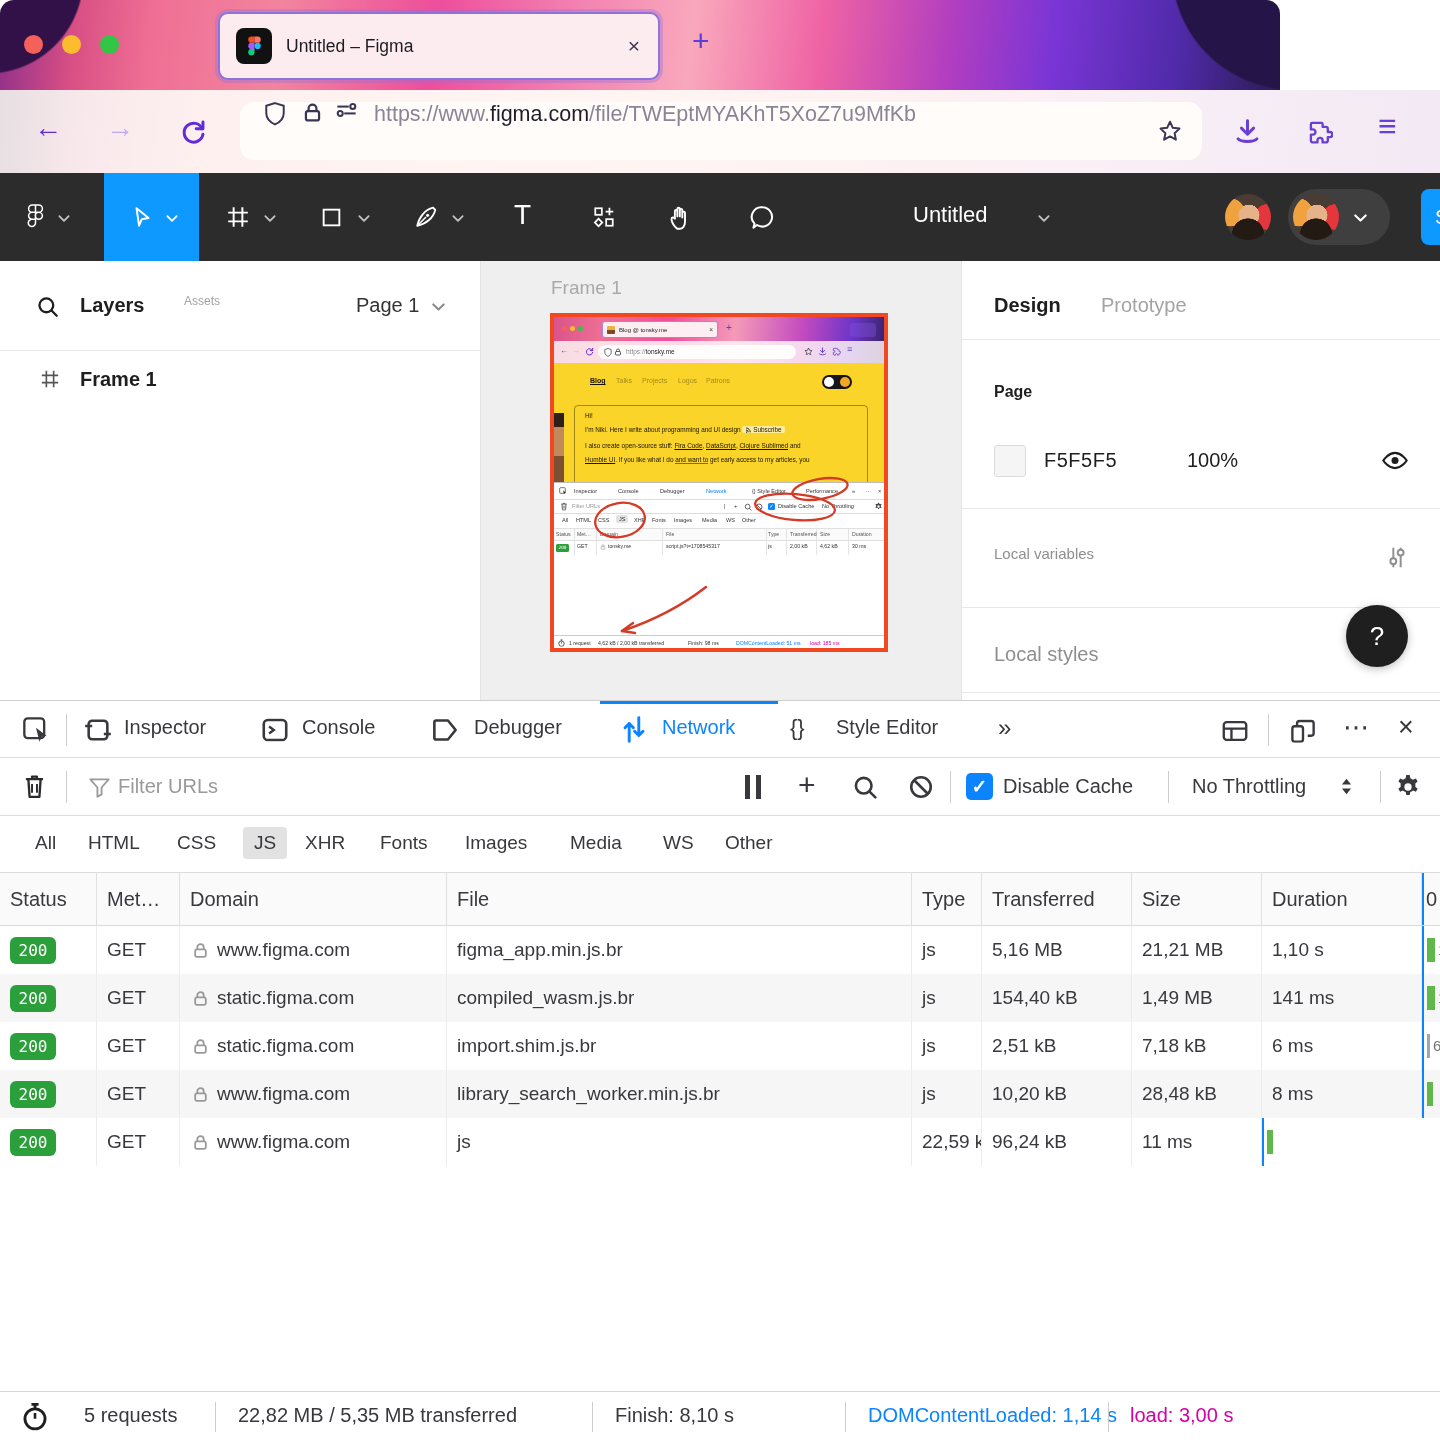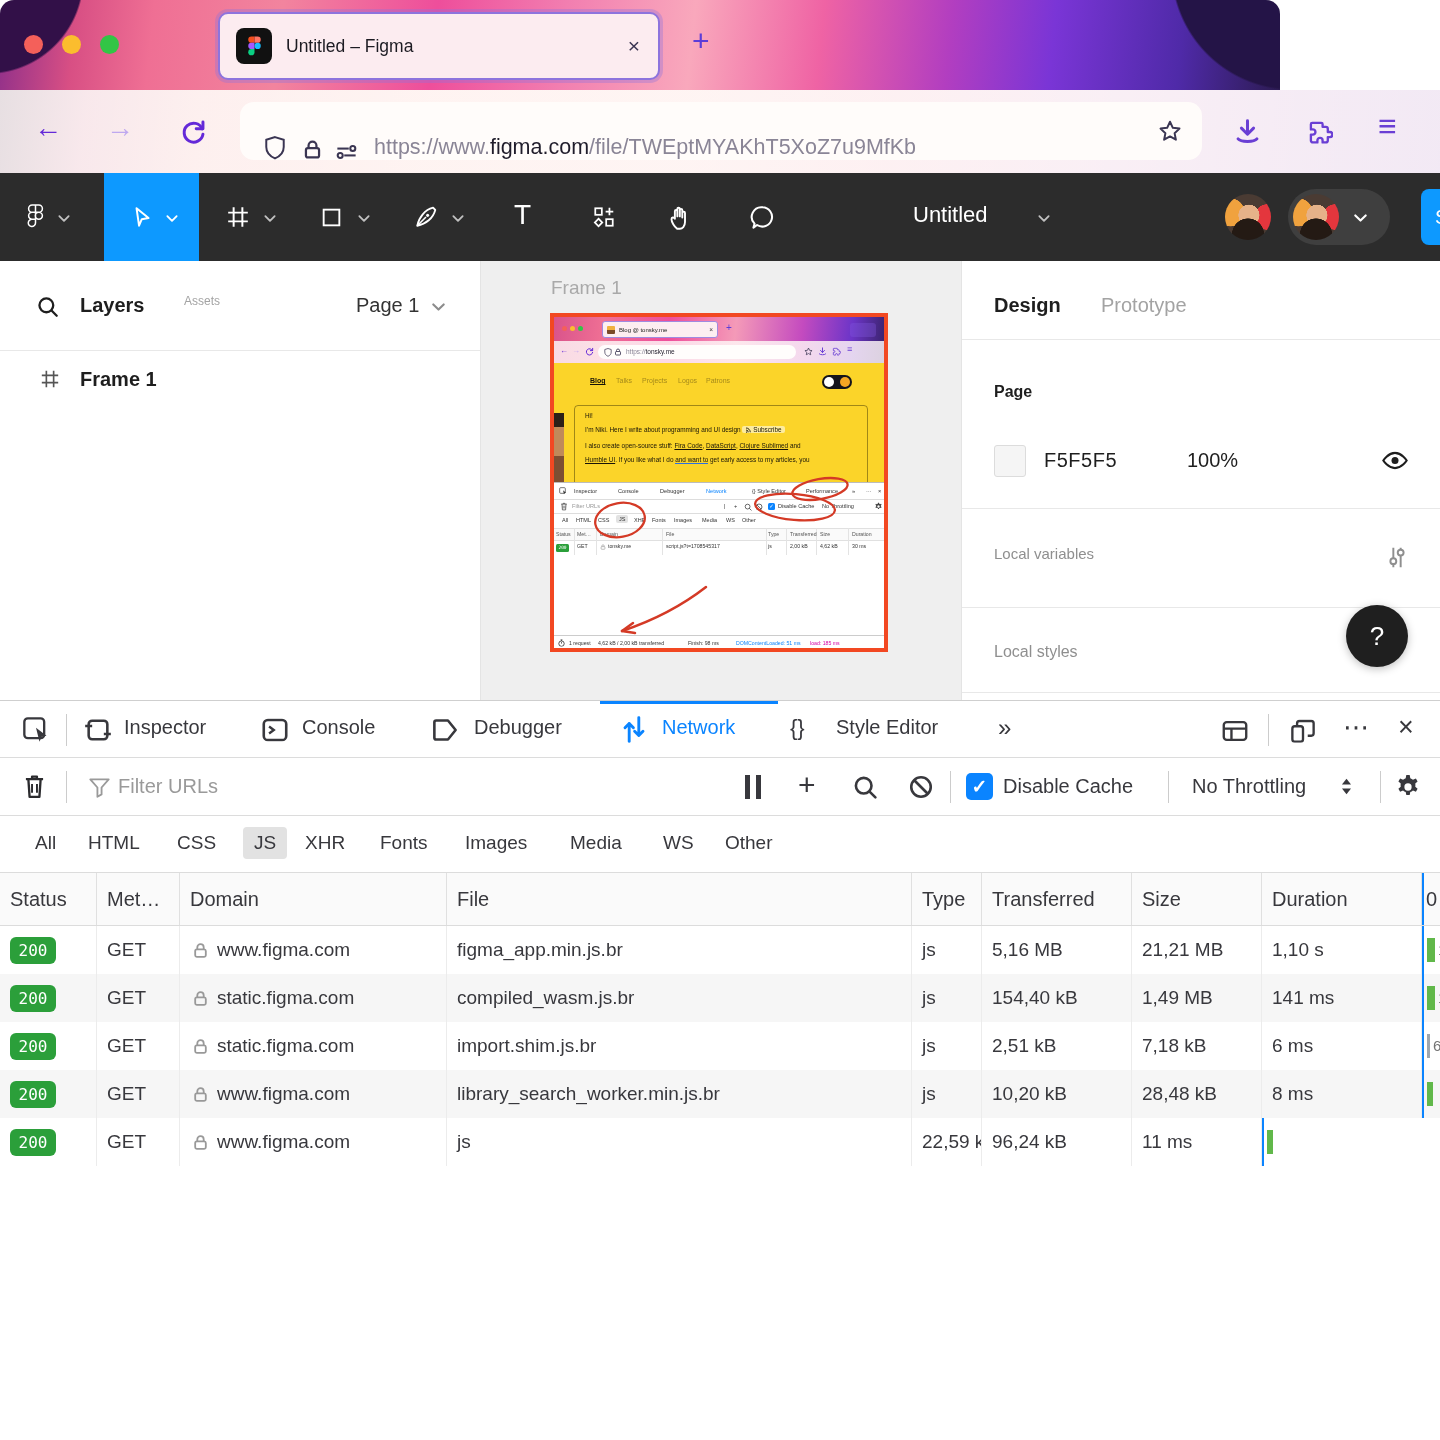"https://www.figma.com/file/TWEptMYAKhT5X" .urlbar { align-items: flex-end -> flex-start }
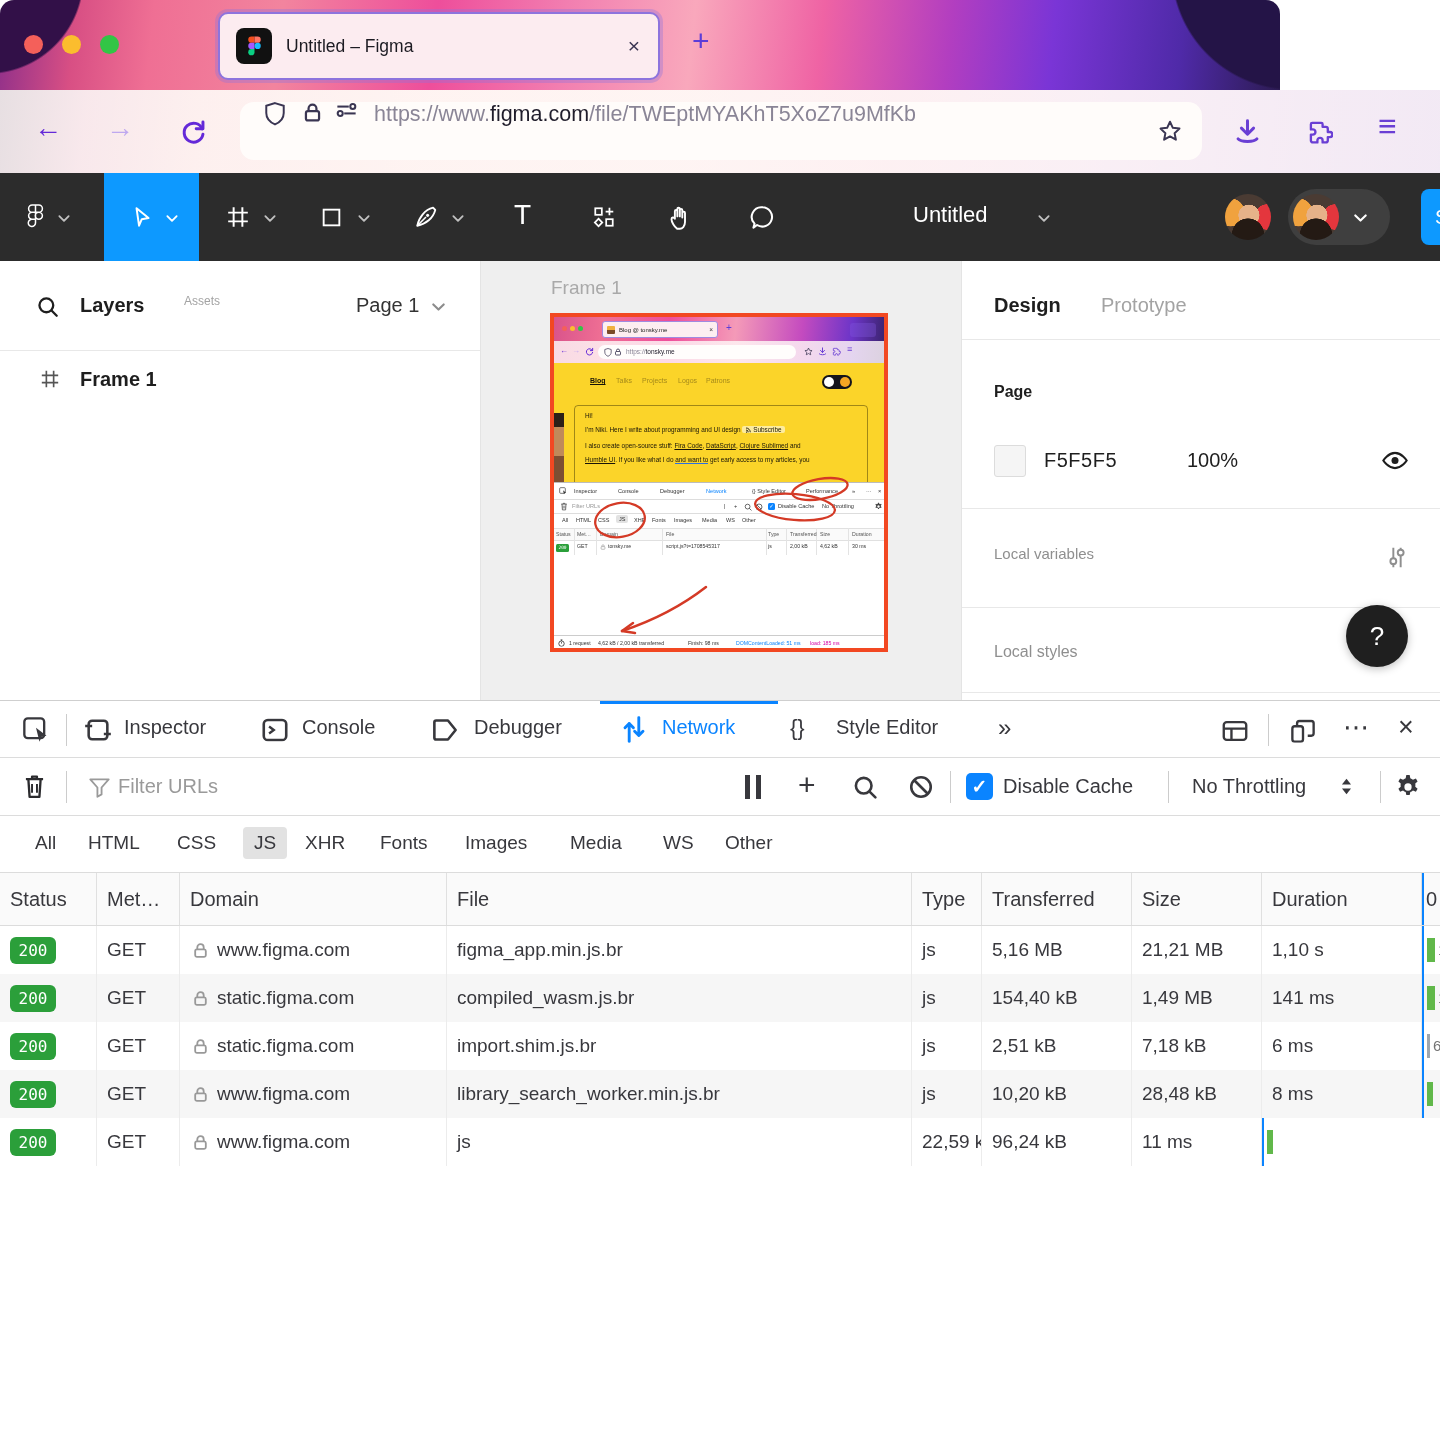"Local styles" span.abs { font-size: 16px -> 20px }
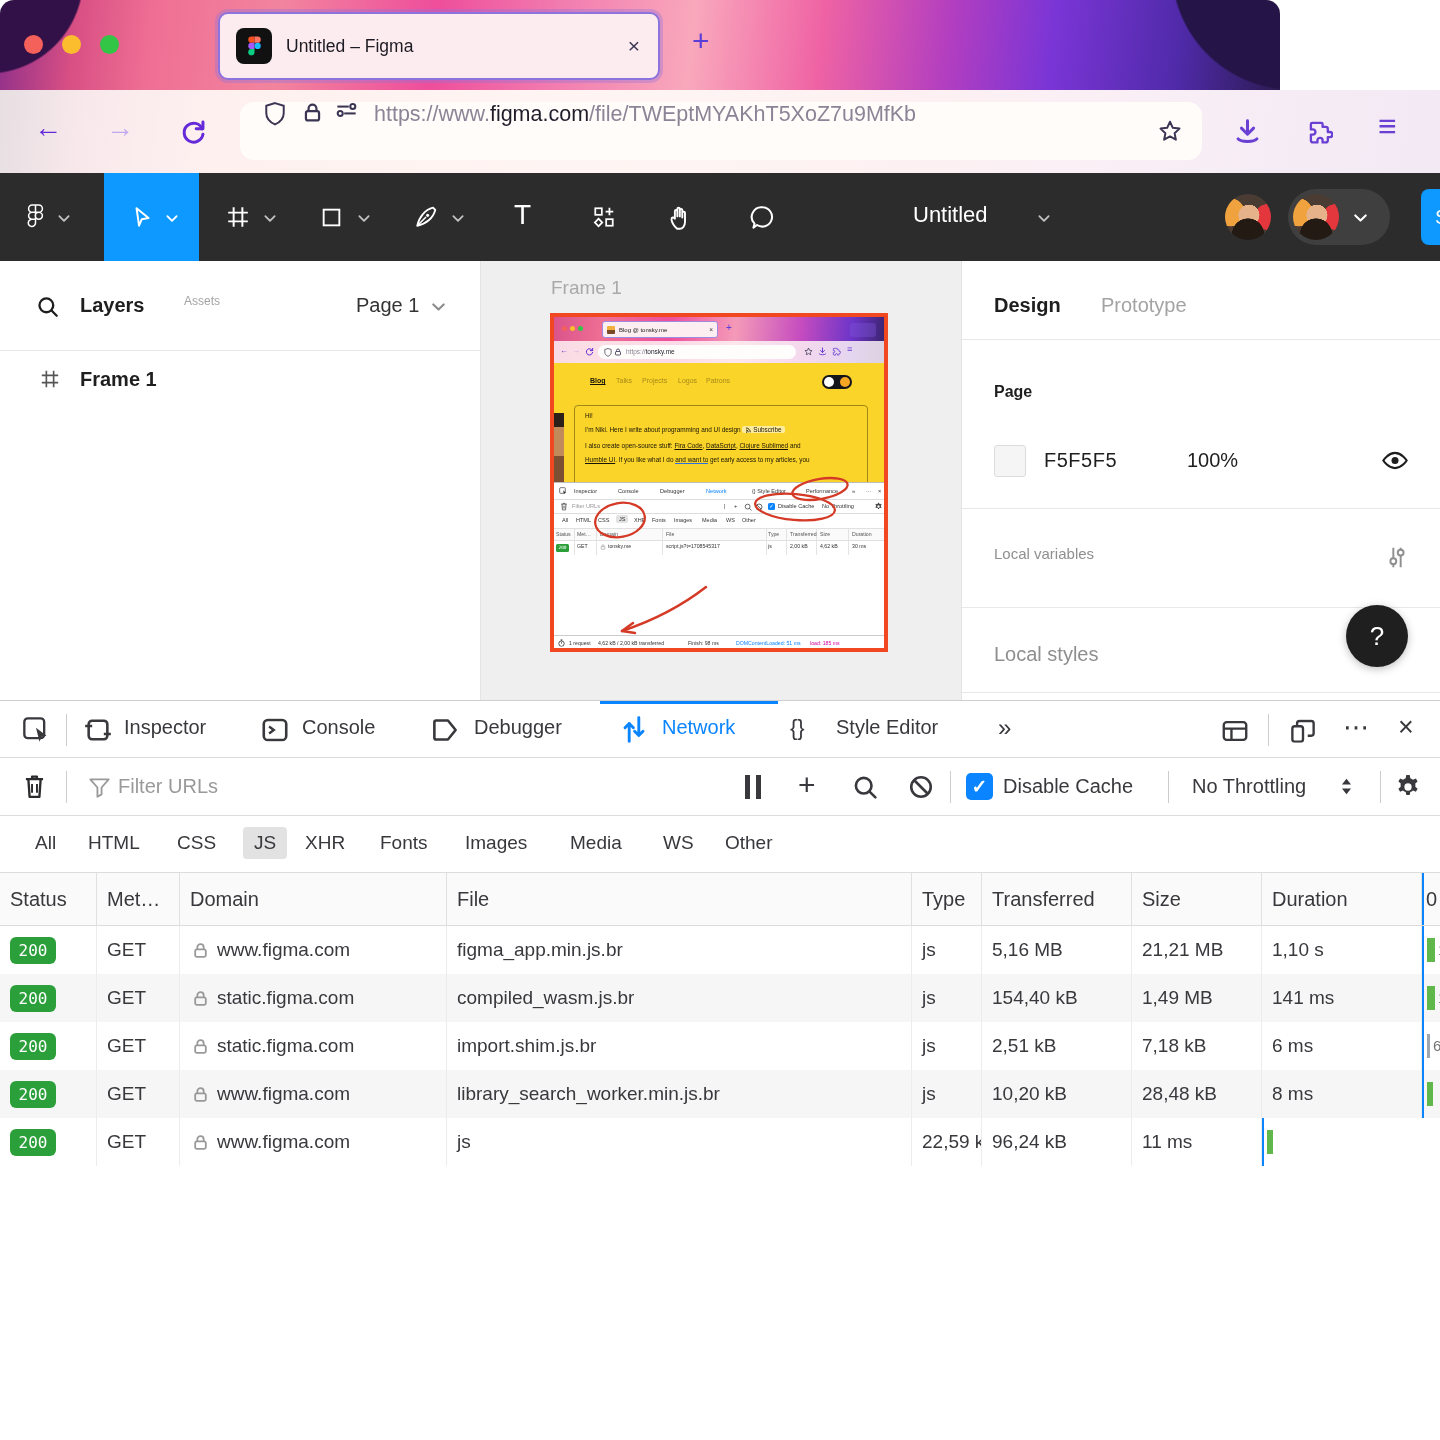"5 requests" div.dt-foot { html: none -> <div> <svg> <use></use> </svg> <span>5 requests</span> <span></span> <span>22,82 MB / 5,35 MB transferred</span> <span></span> <span>Finish: 8,10 s</span> <span></span> <span>DOMContentLoaded: 1,14 s</span> <span></span> <span>load: 3,00 s</span> </div> }
